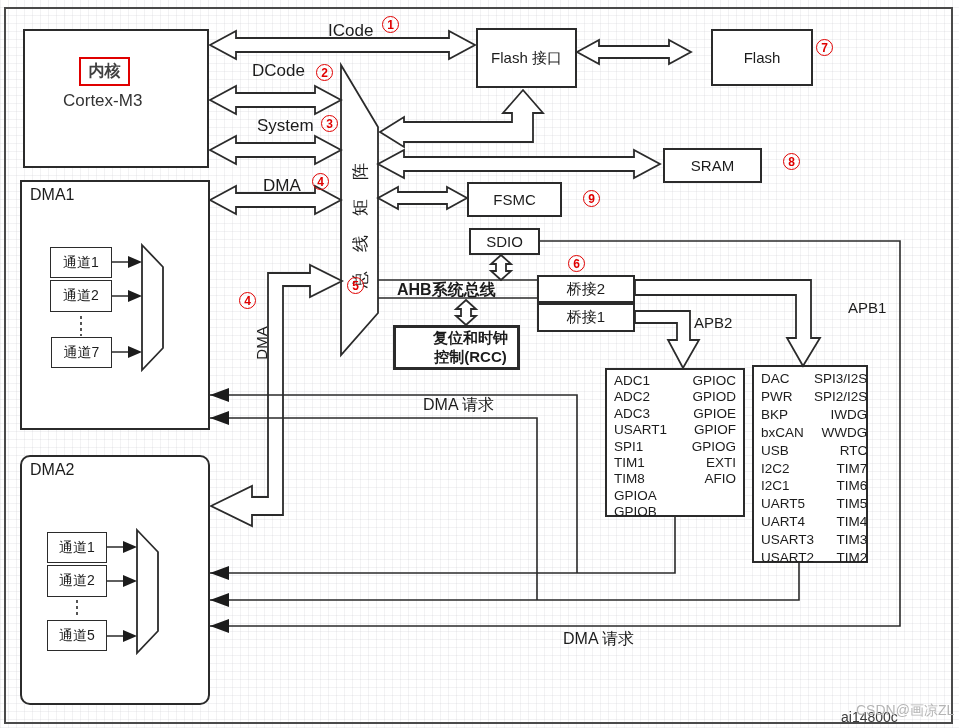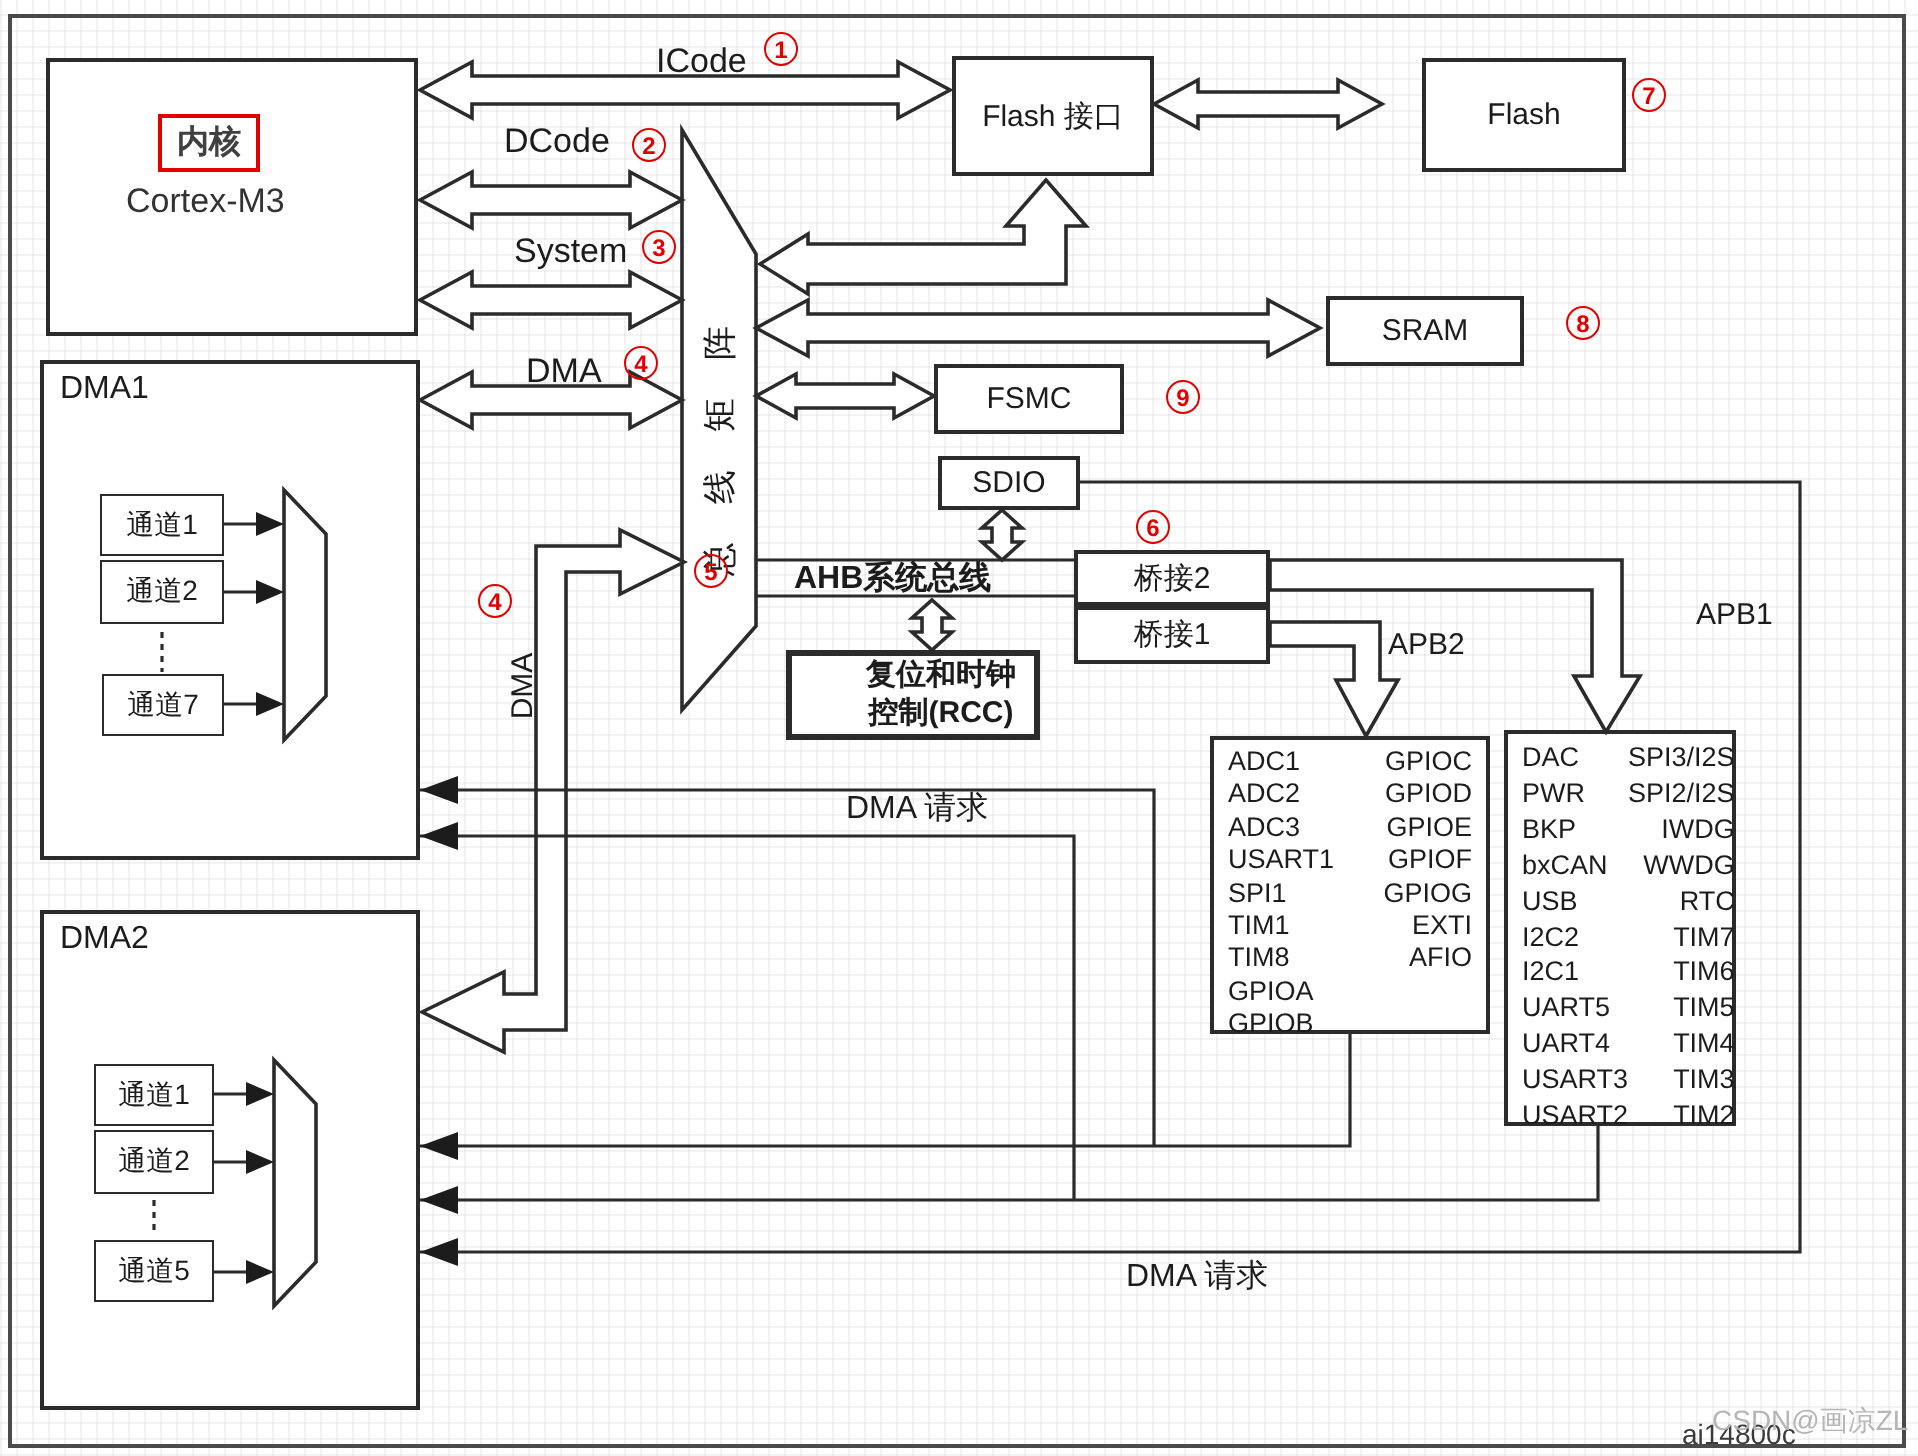"DMA2" div.box { border-radius: none -> 10px }
